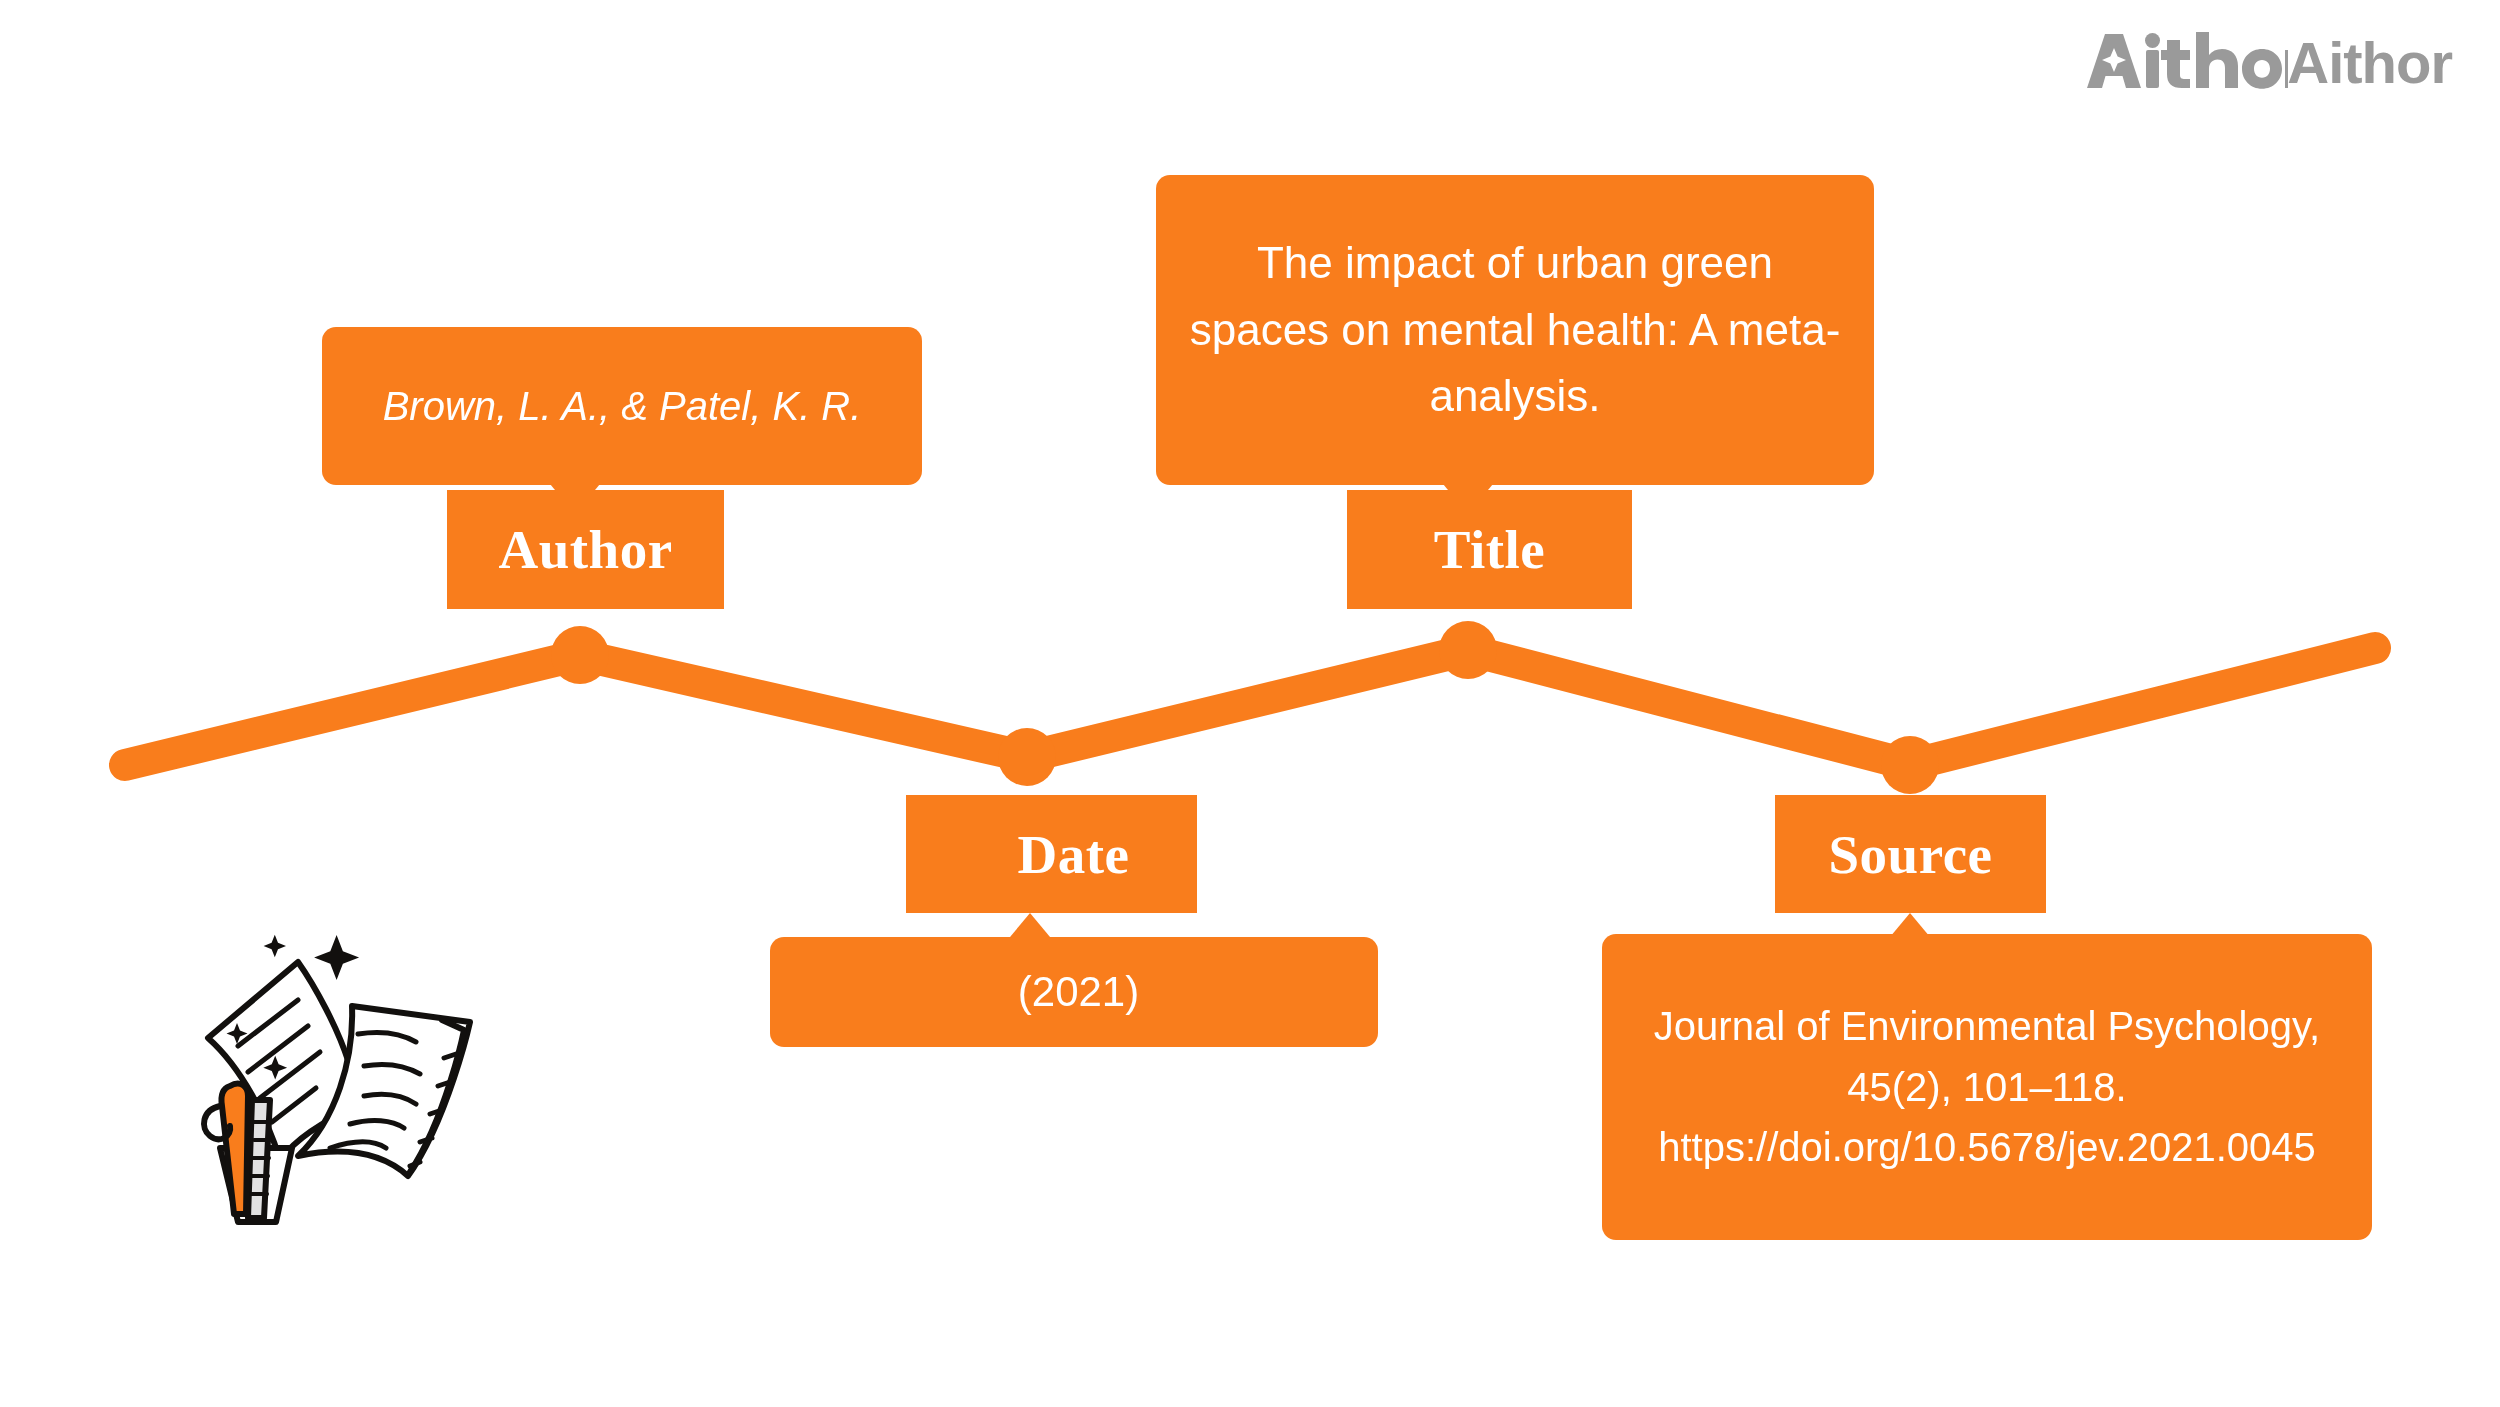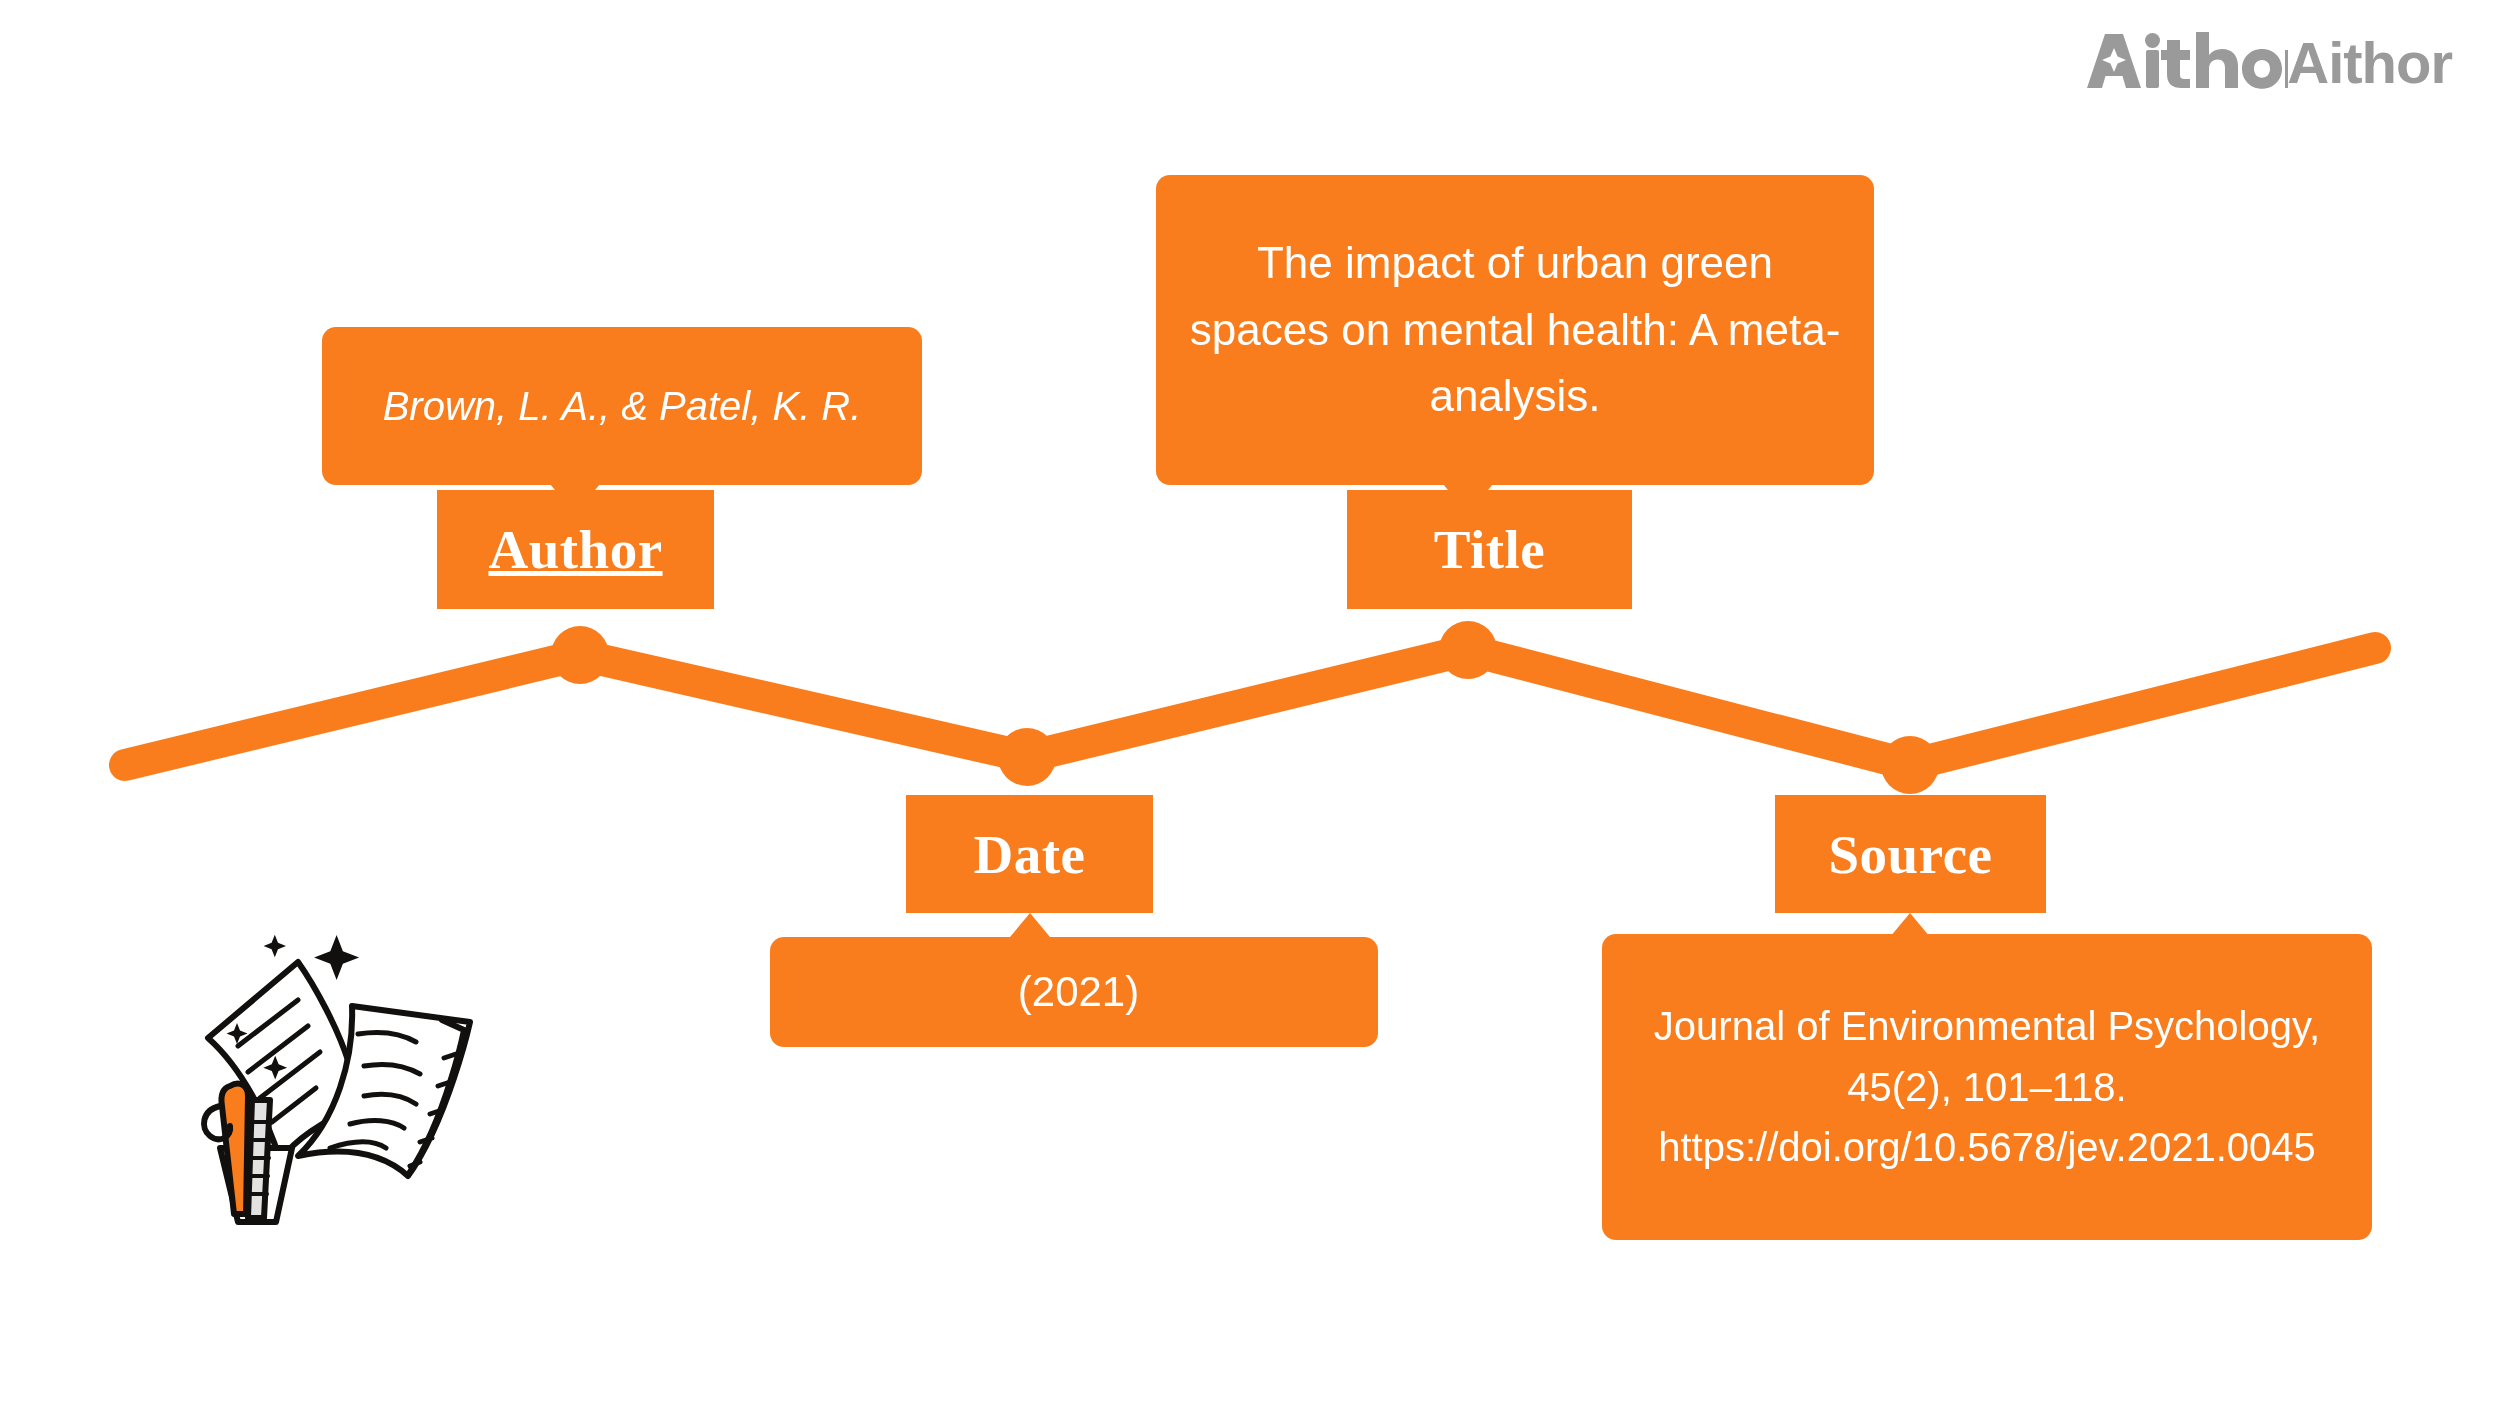"Author" #author-label { left: 437px -> 447px; text-decoration: underline -> none }
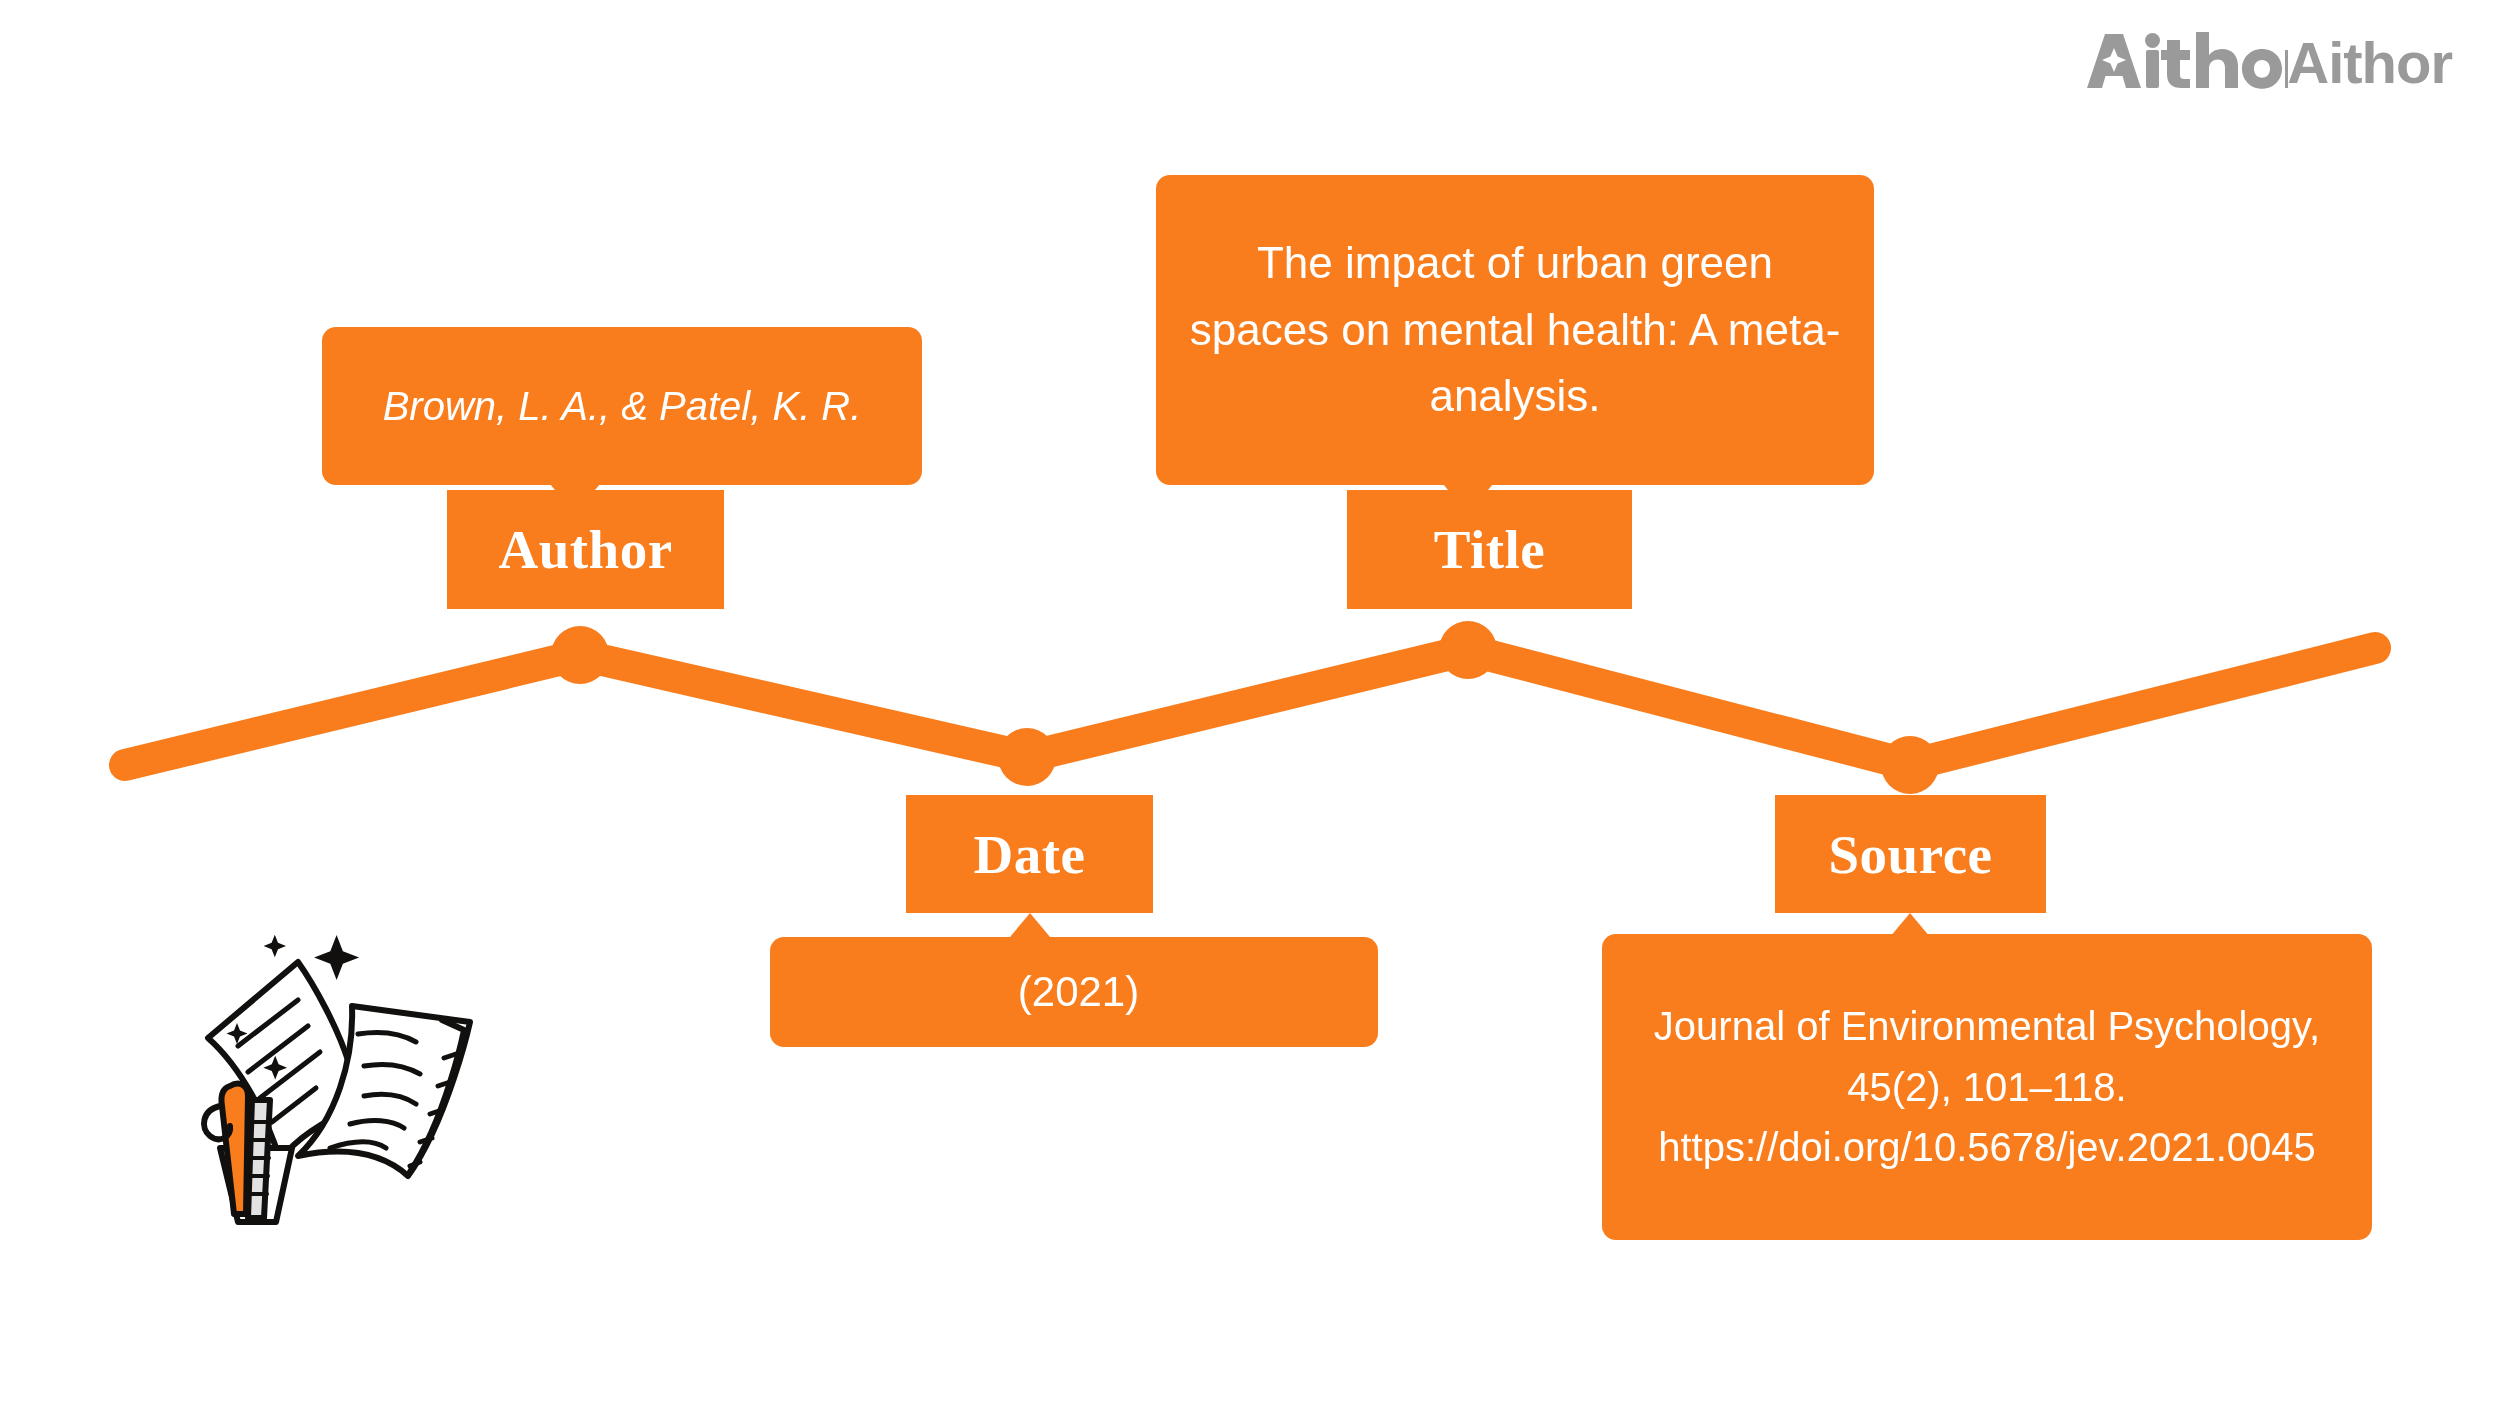"Date" #date-label { padding-left: none -> 44px }
